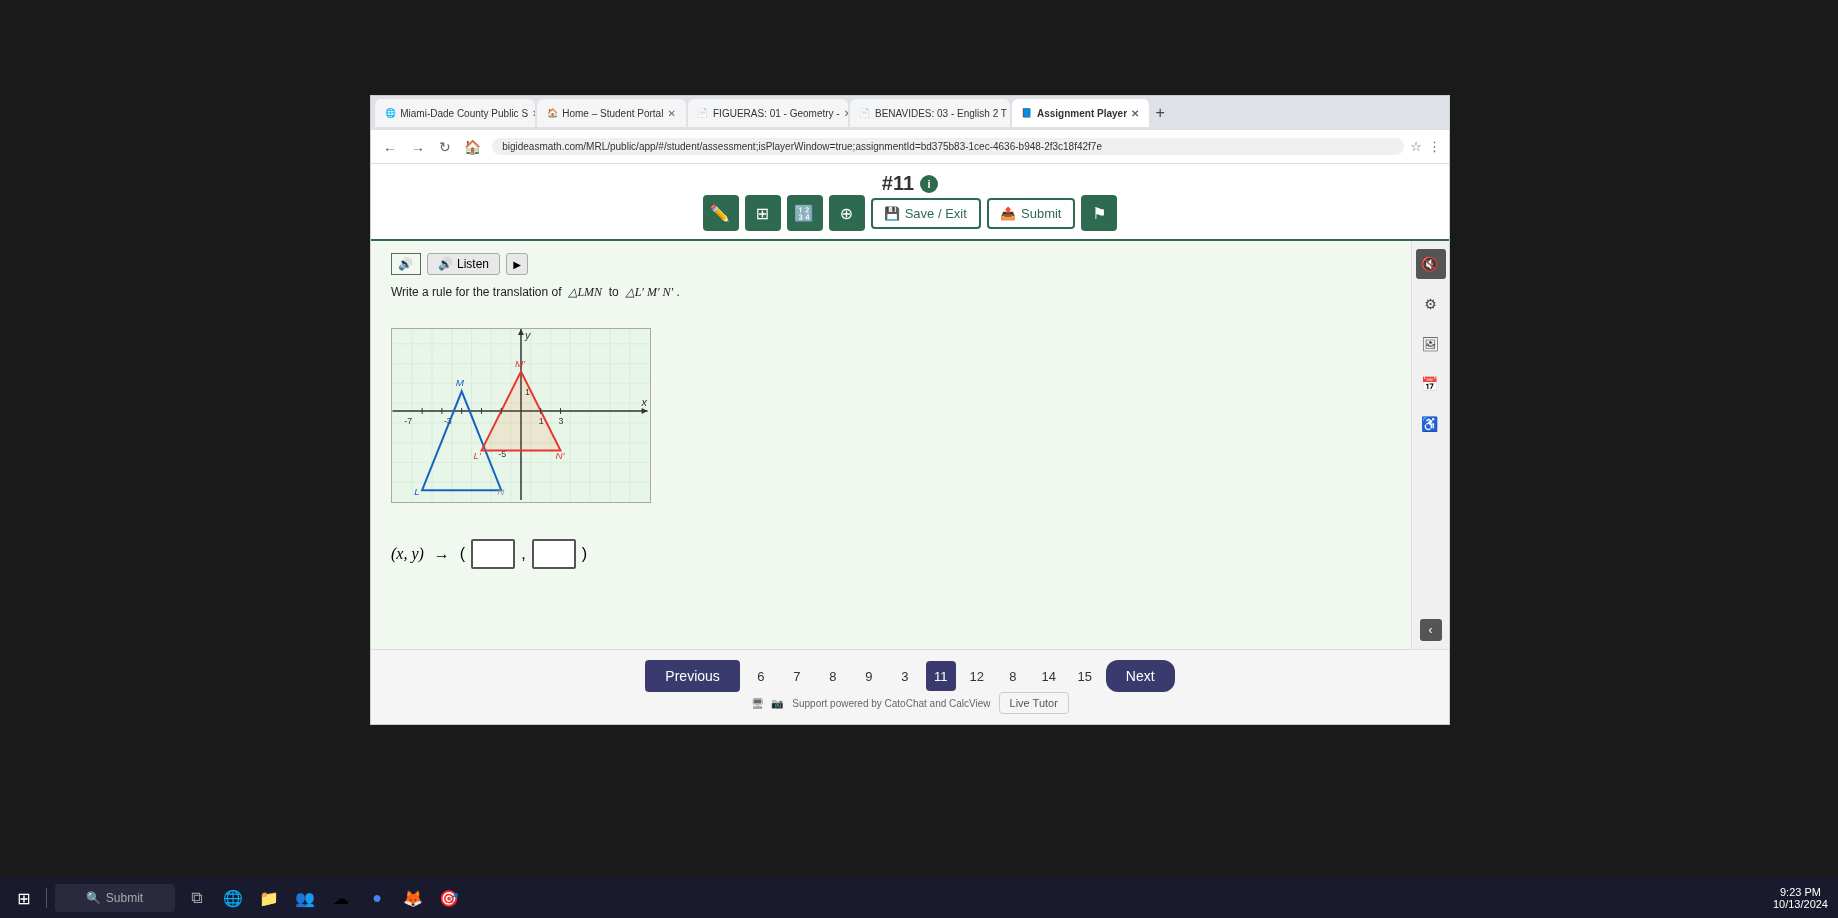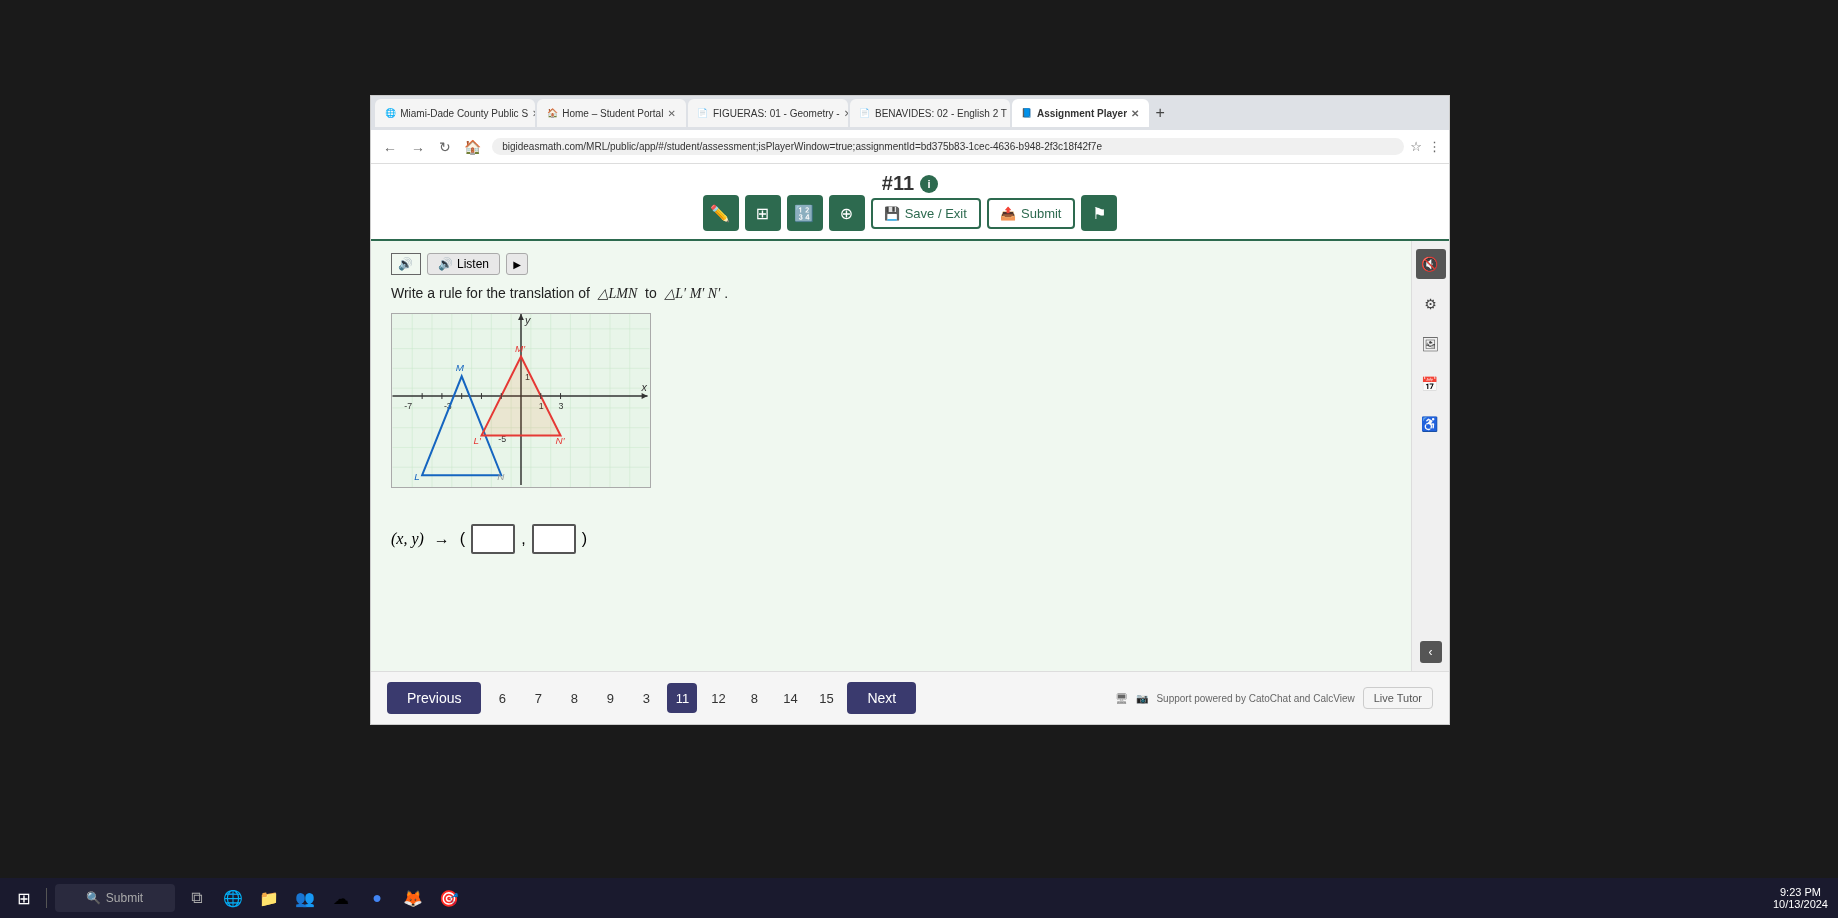"BENAVIDES: 02 - English 2" span { text: 02 -> 03 }
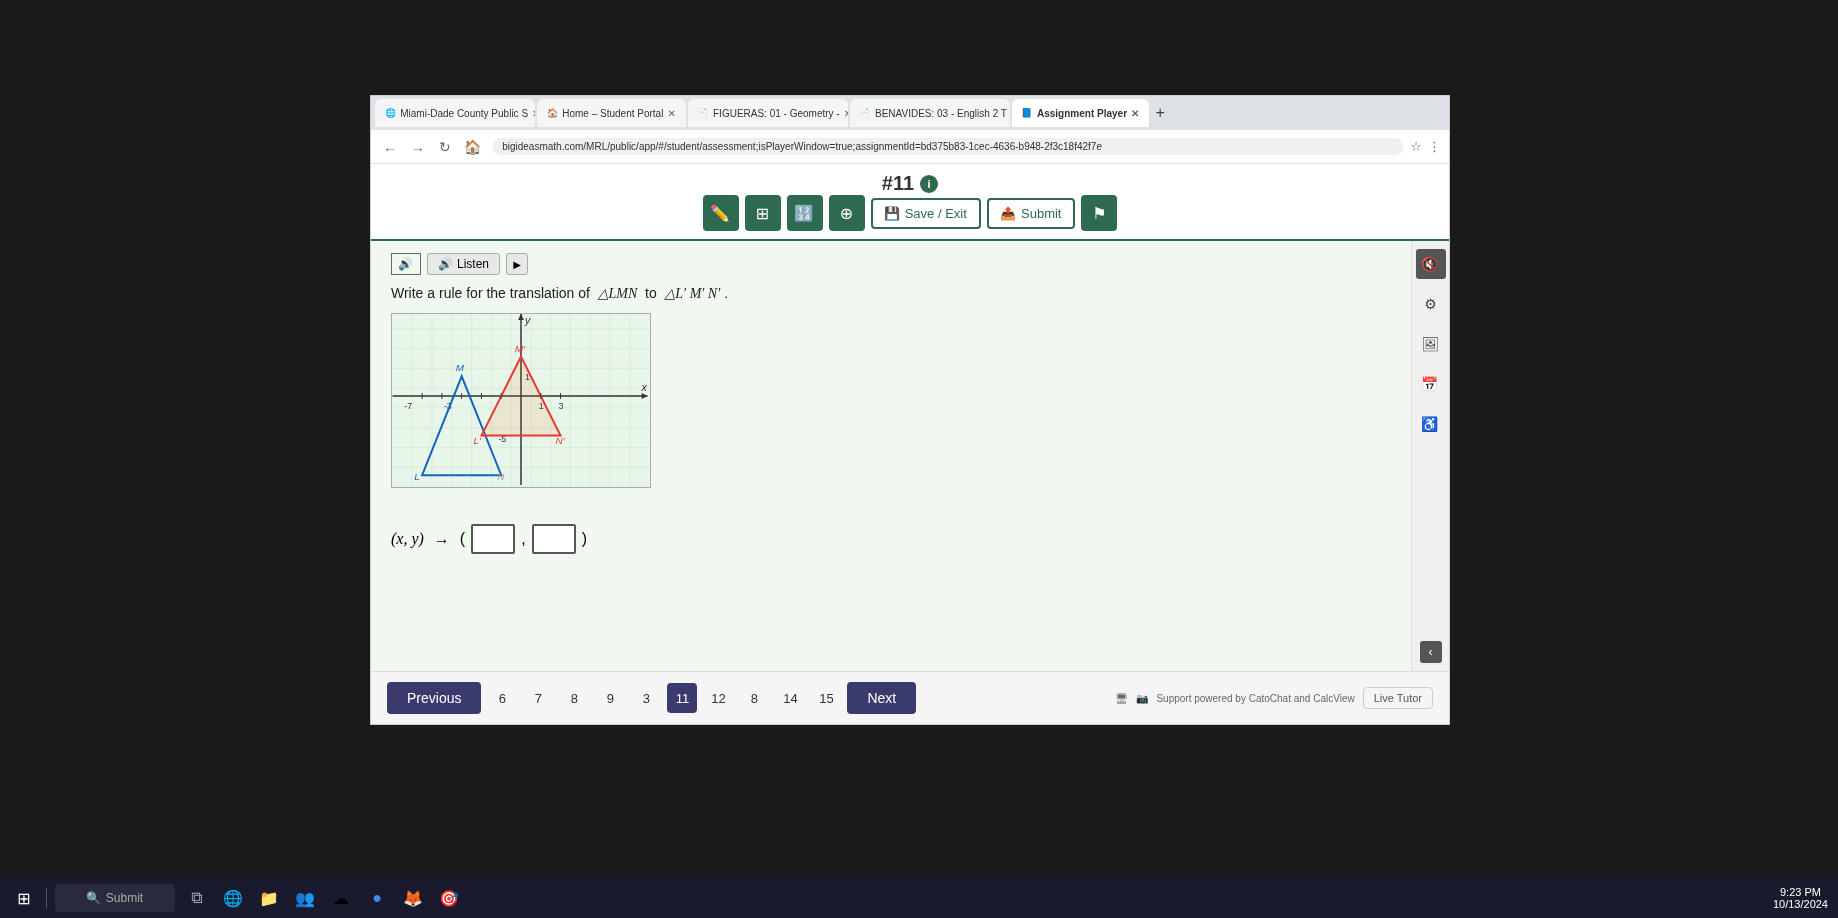"Write a rule for the" .question-text { font-size: 14px -> 12px; margin-bottom: 11px -> 28px }
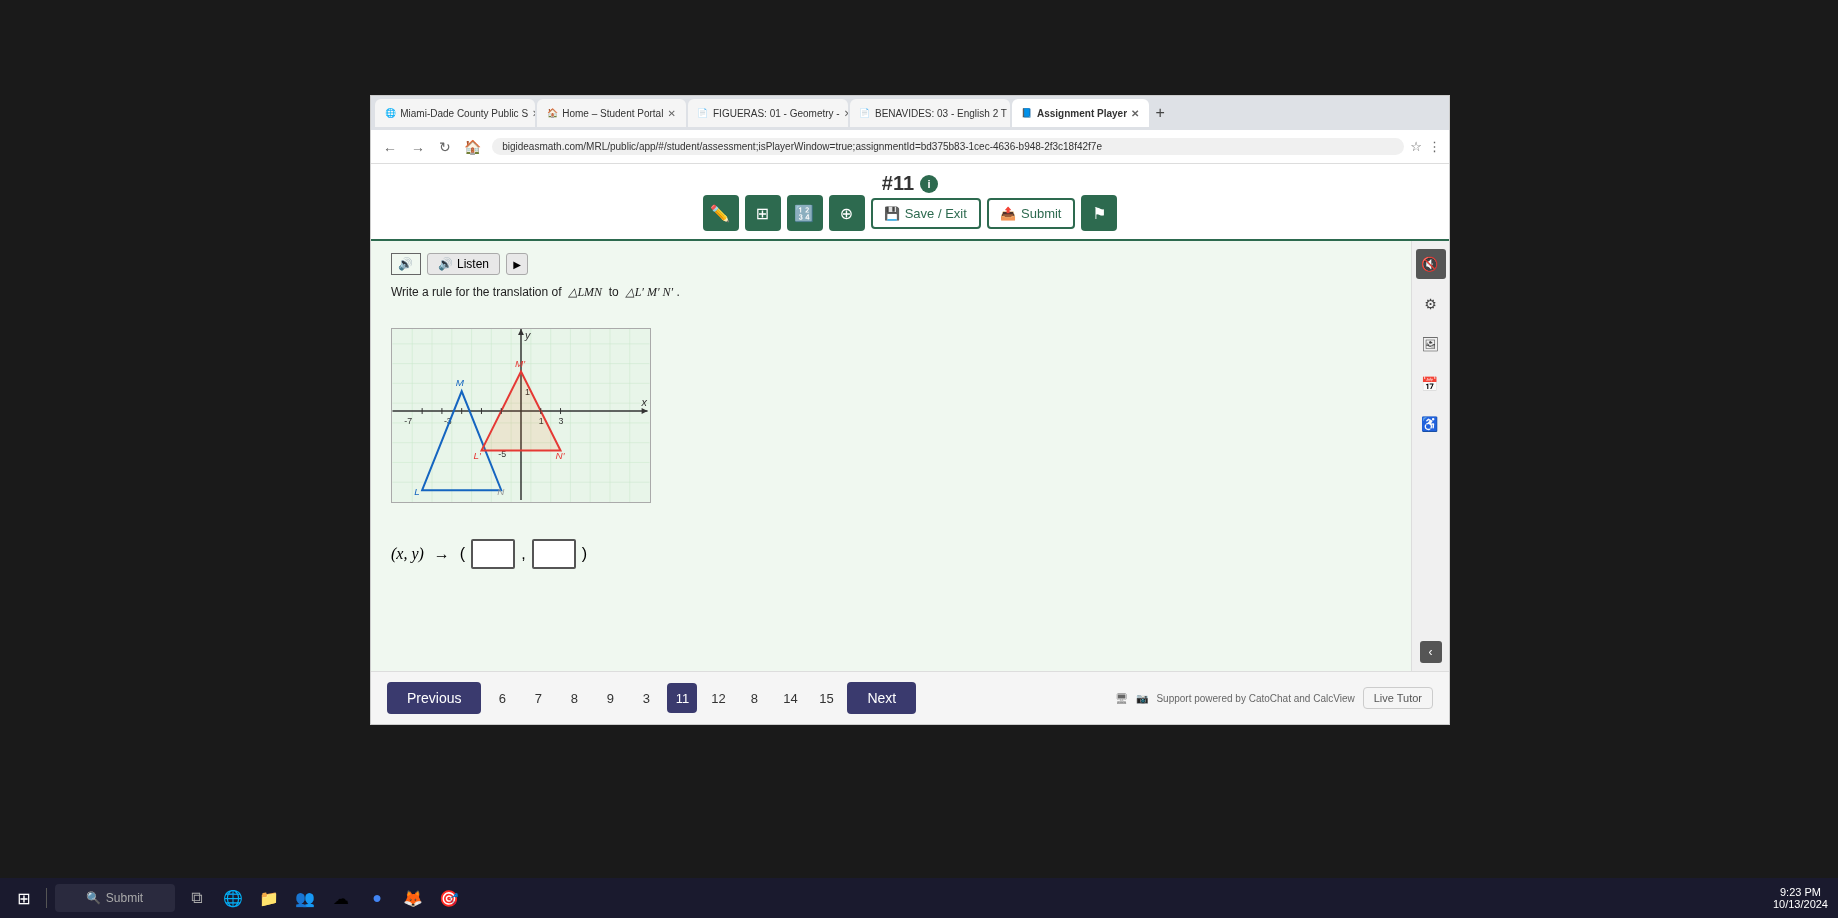"Previous" .pagination-bar { flex-direction: none -> column }
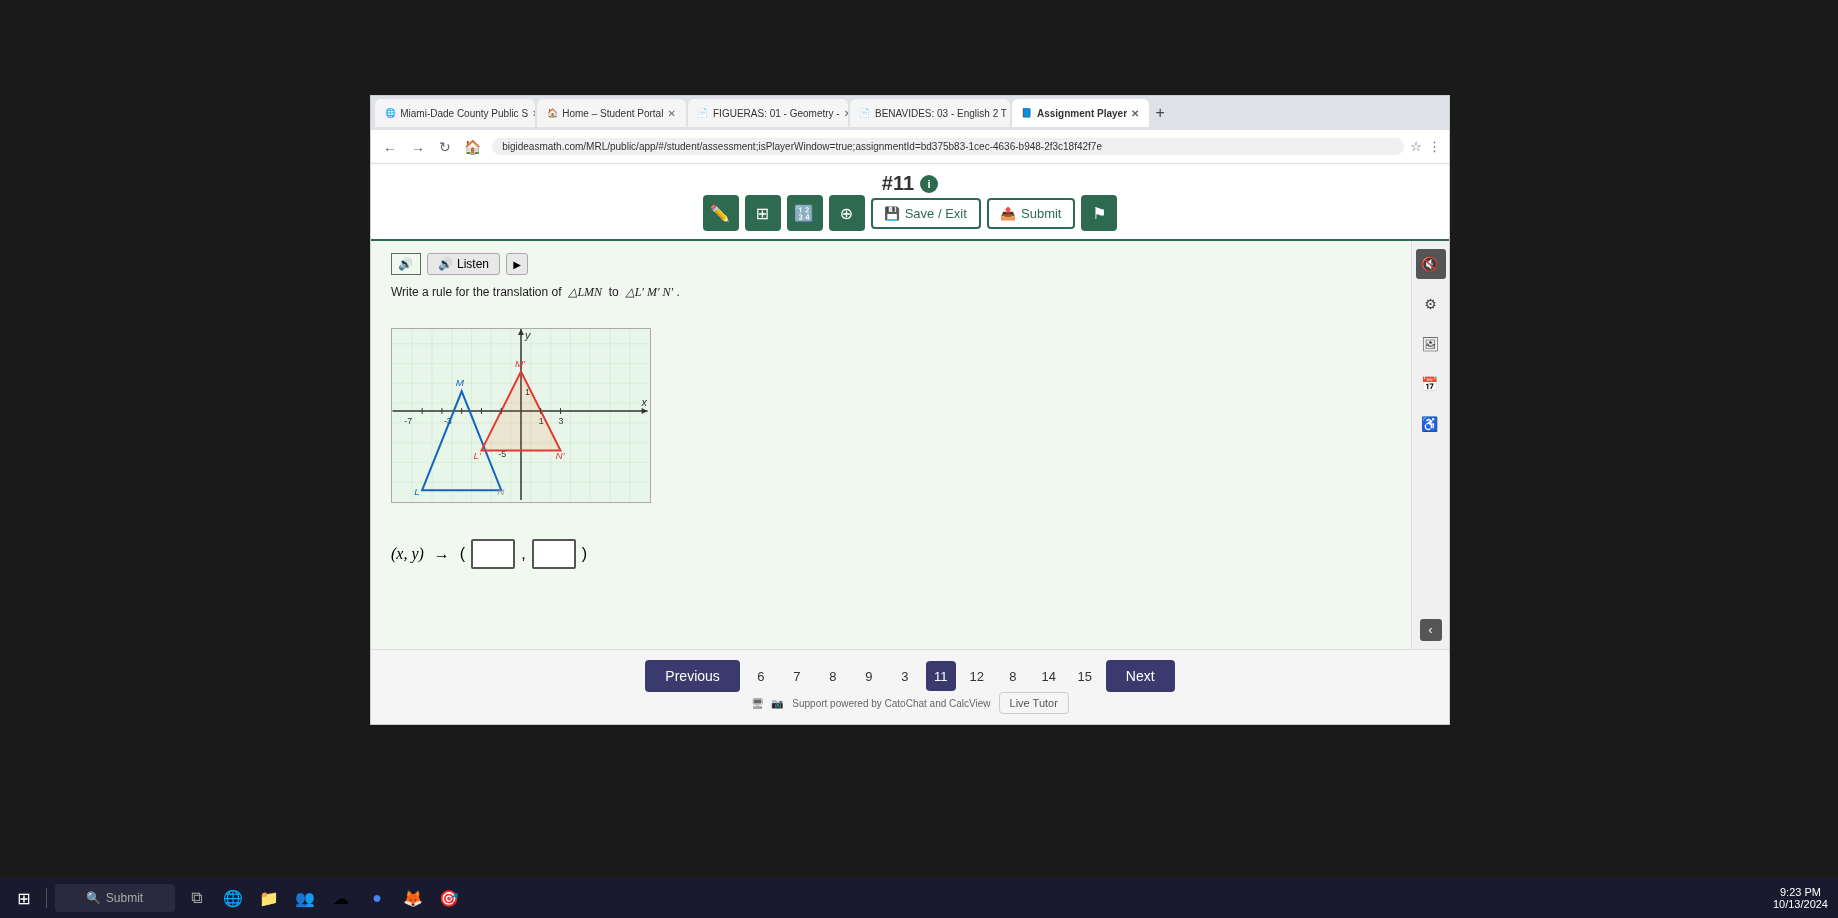"Next" .next-btn { border-radius: 4px -> 12px }
